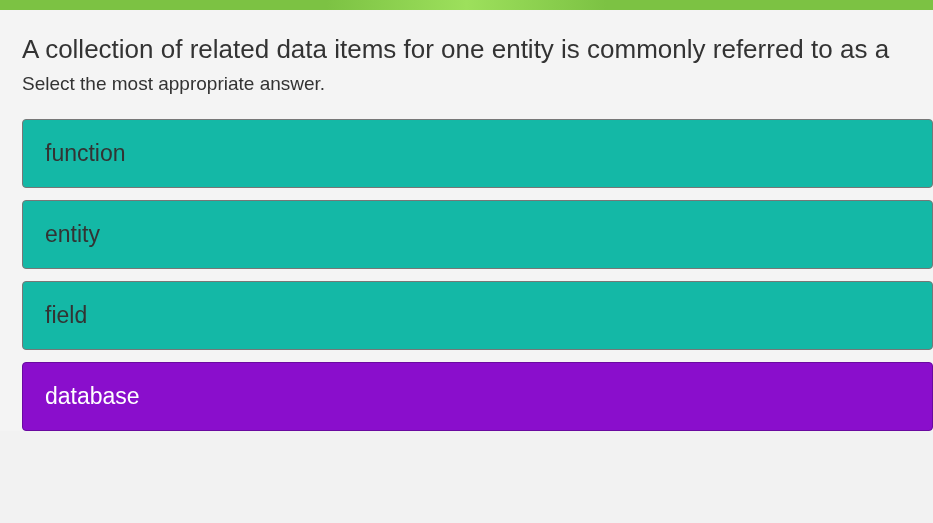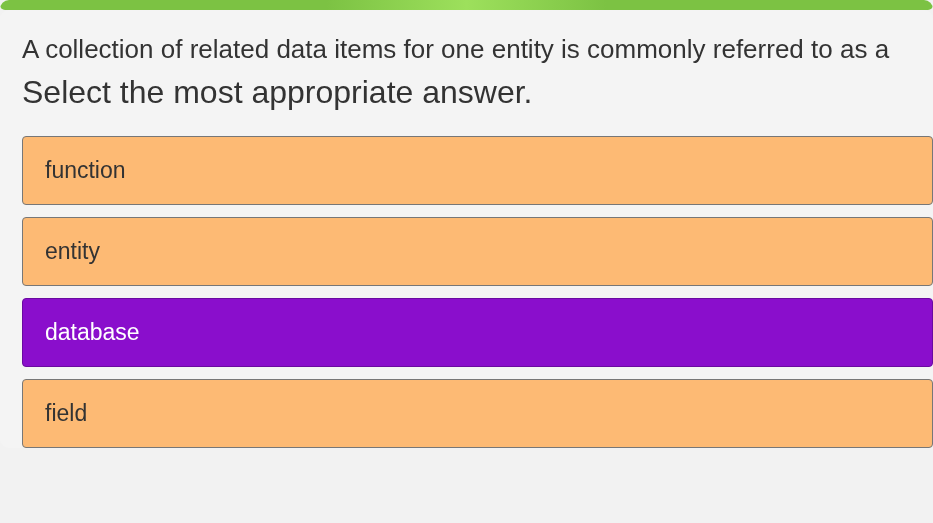"A collection of related data" * { border-radius: 9px -> none }
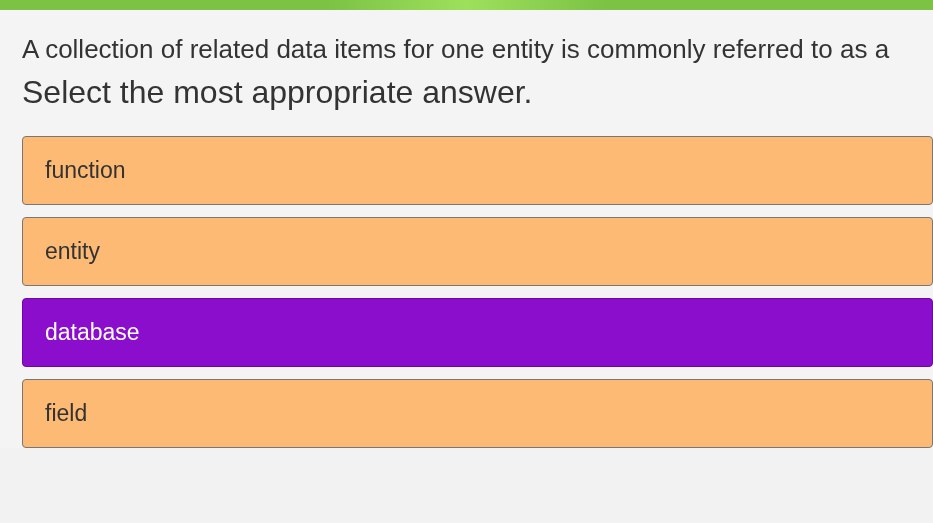"Select the most appropriate answer." .question-line2 { font-size: 32px -> 19px }
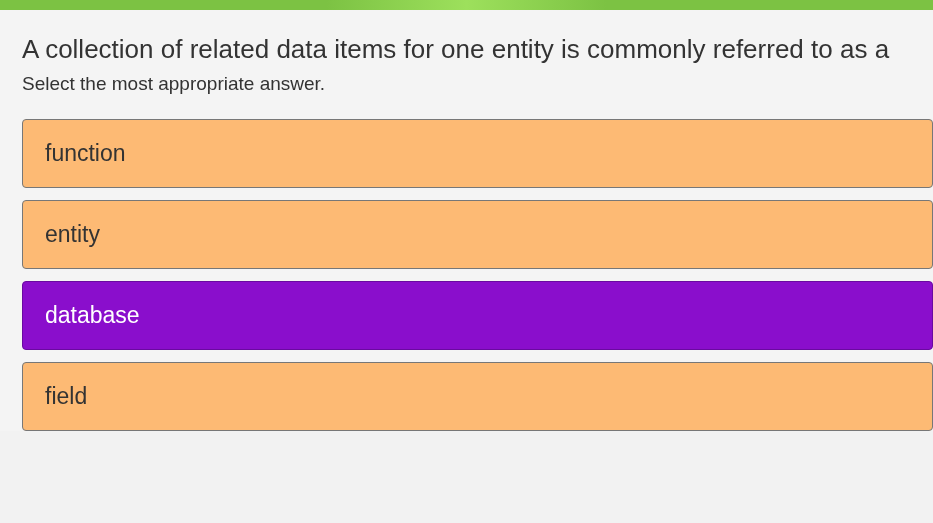"function" .option { background: #fdba74 -> #14b8a6 }
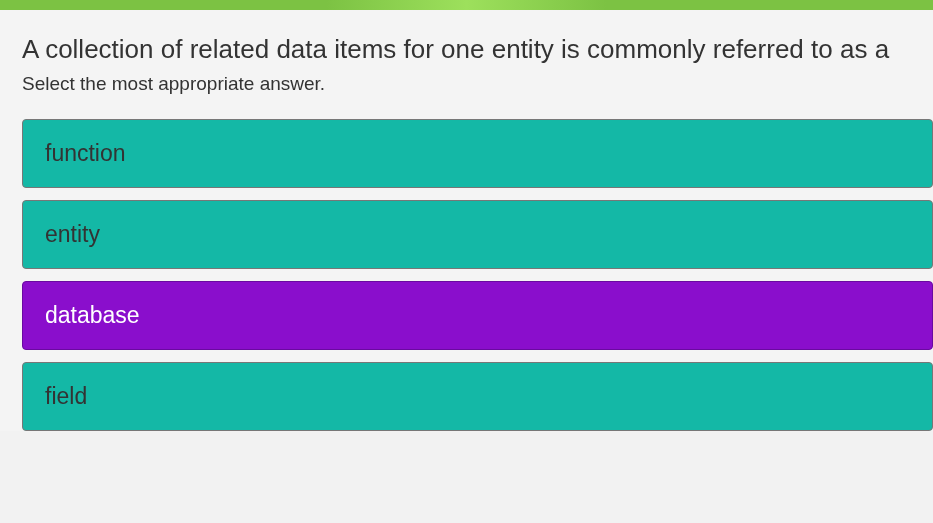"database" button.option { order: before "field" -> after "field" }
